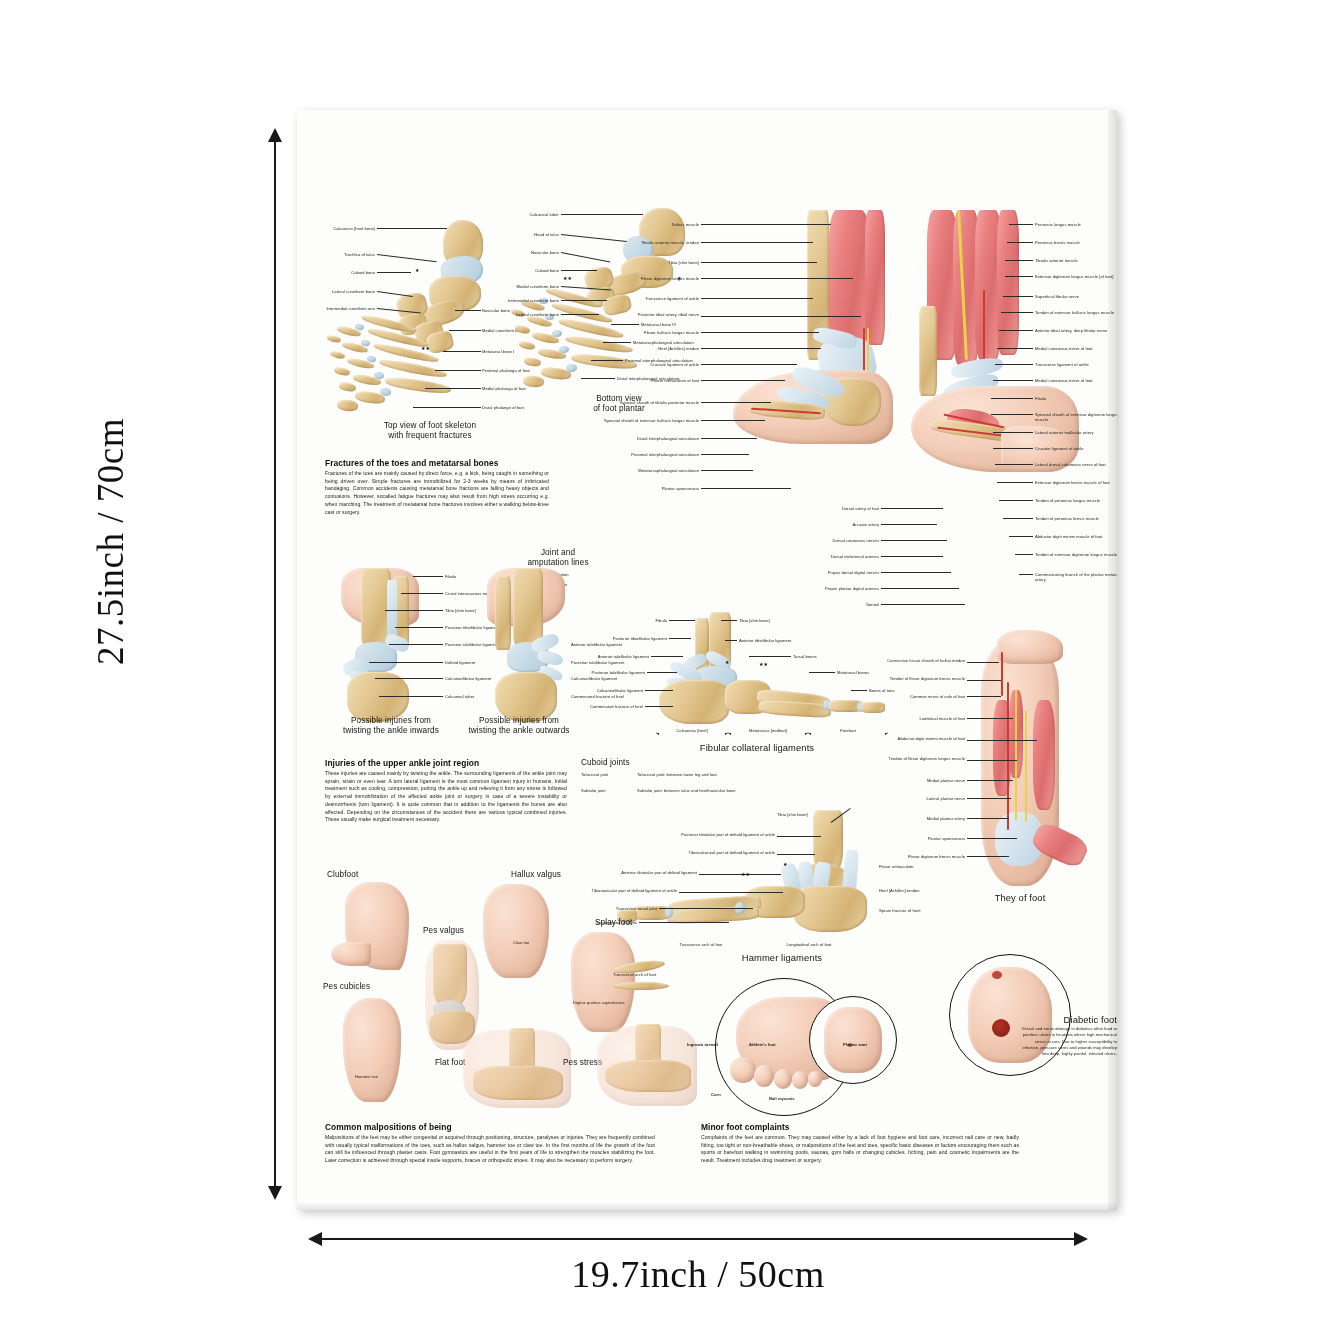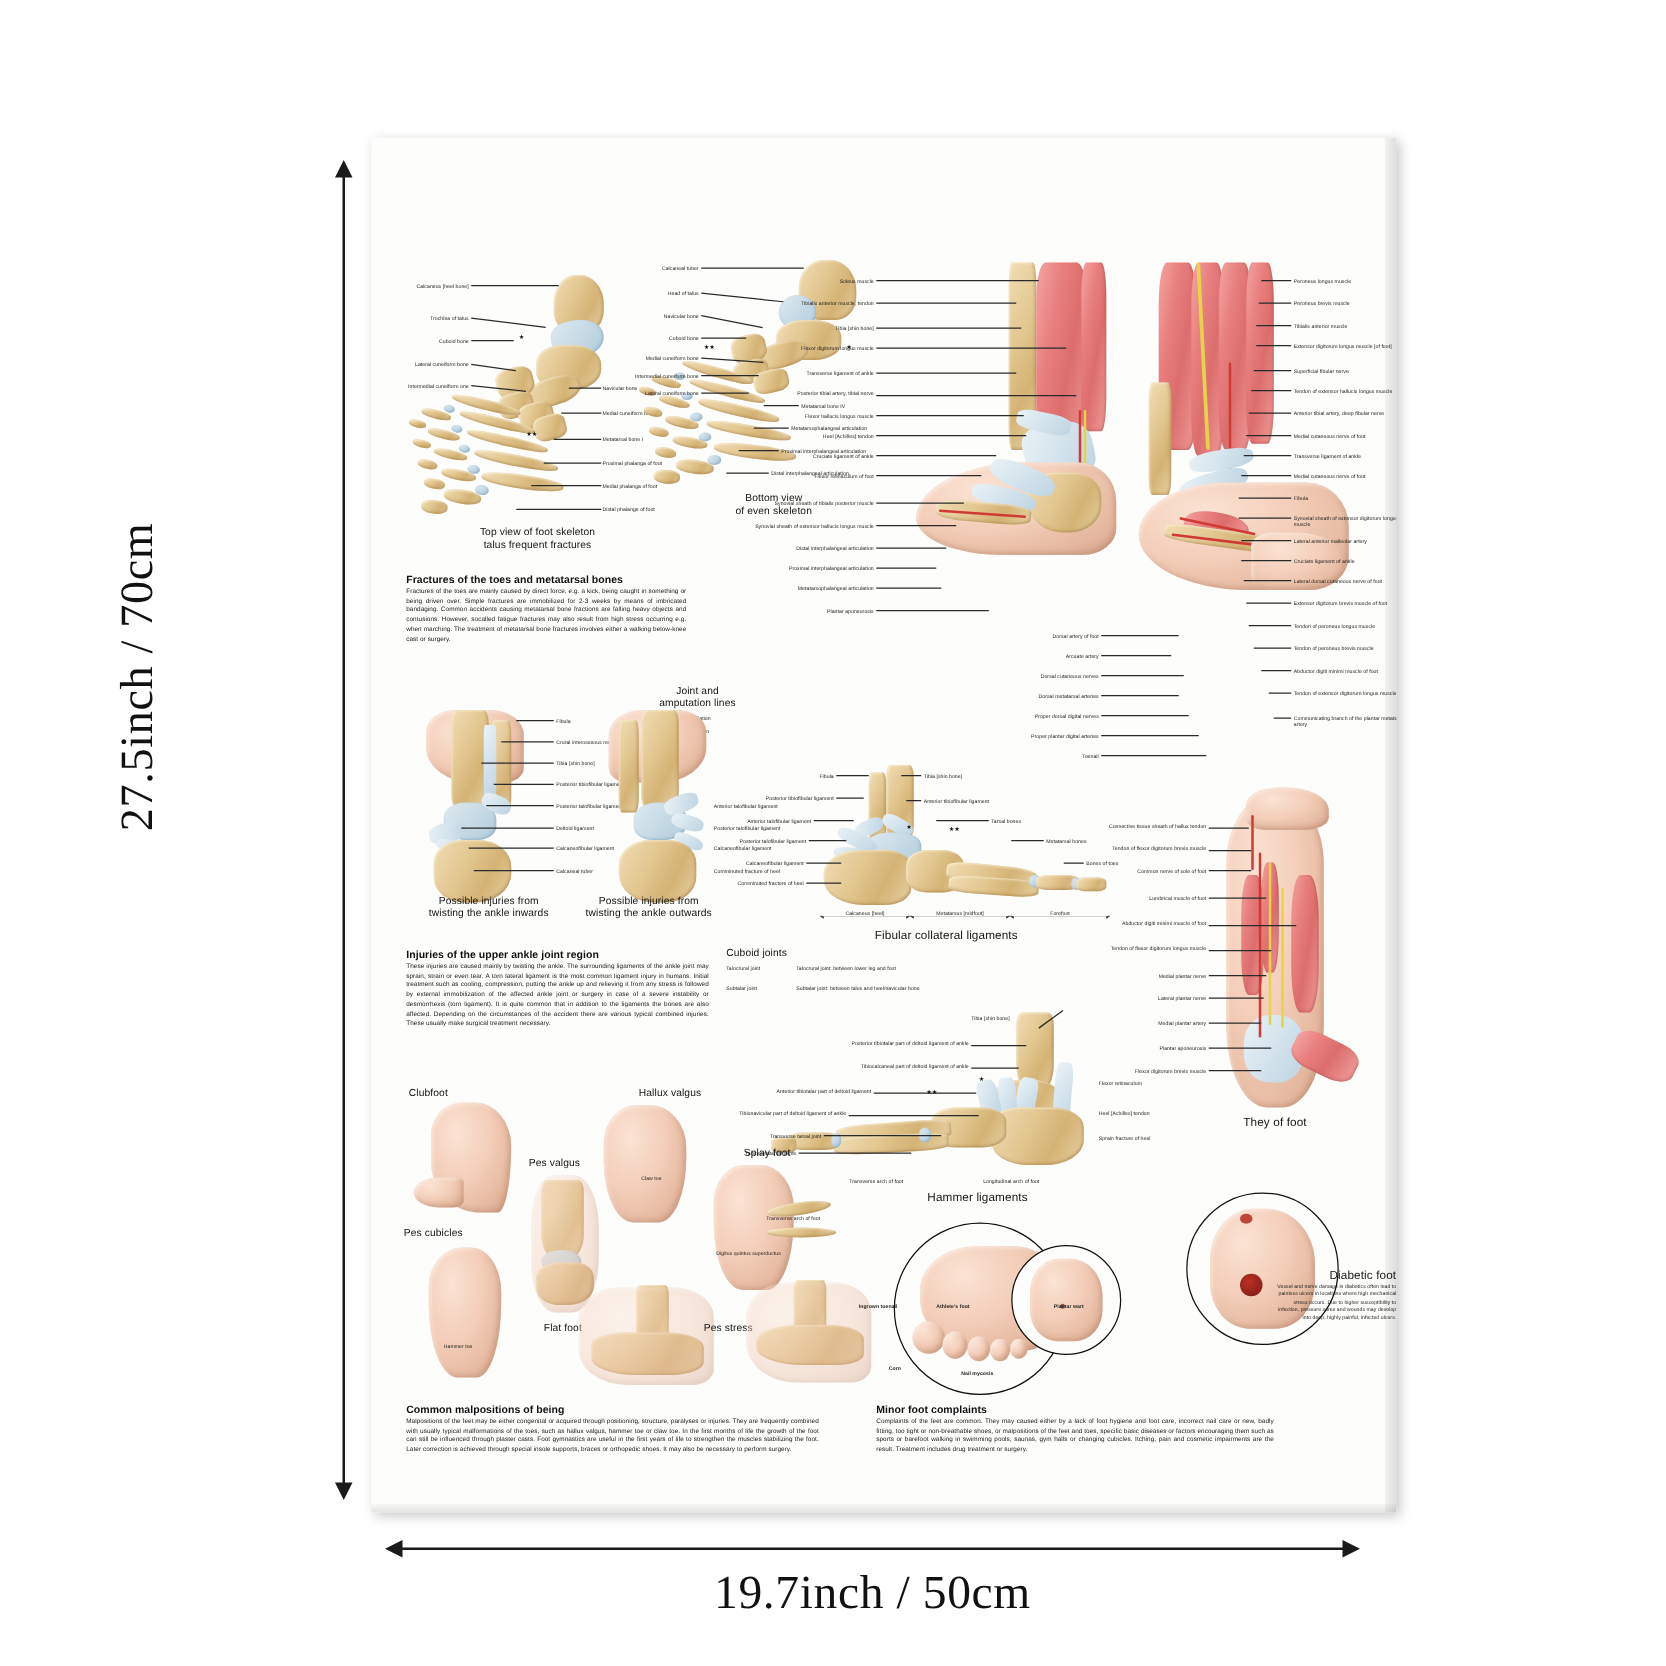"of even skeleton" span { text: even skeleton -> foot plantar }
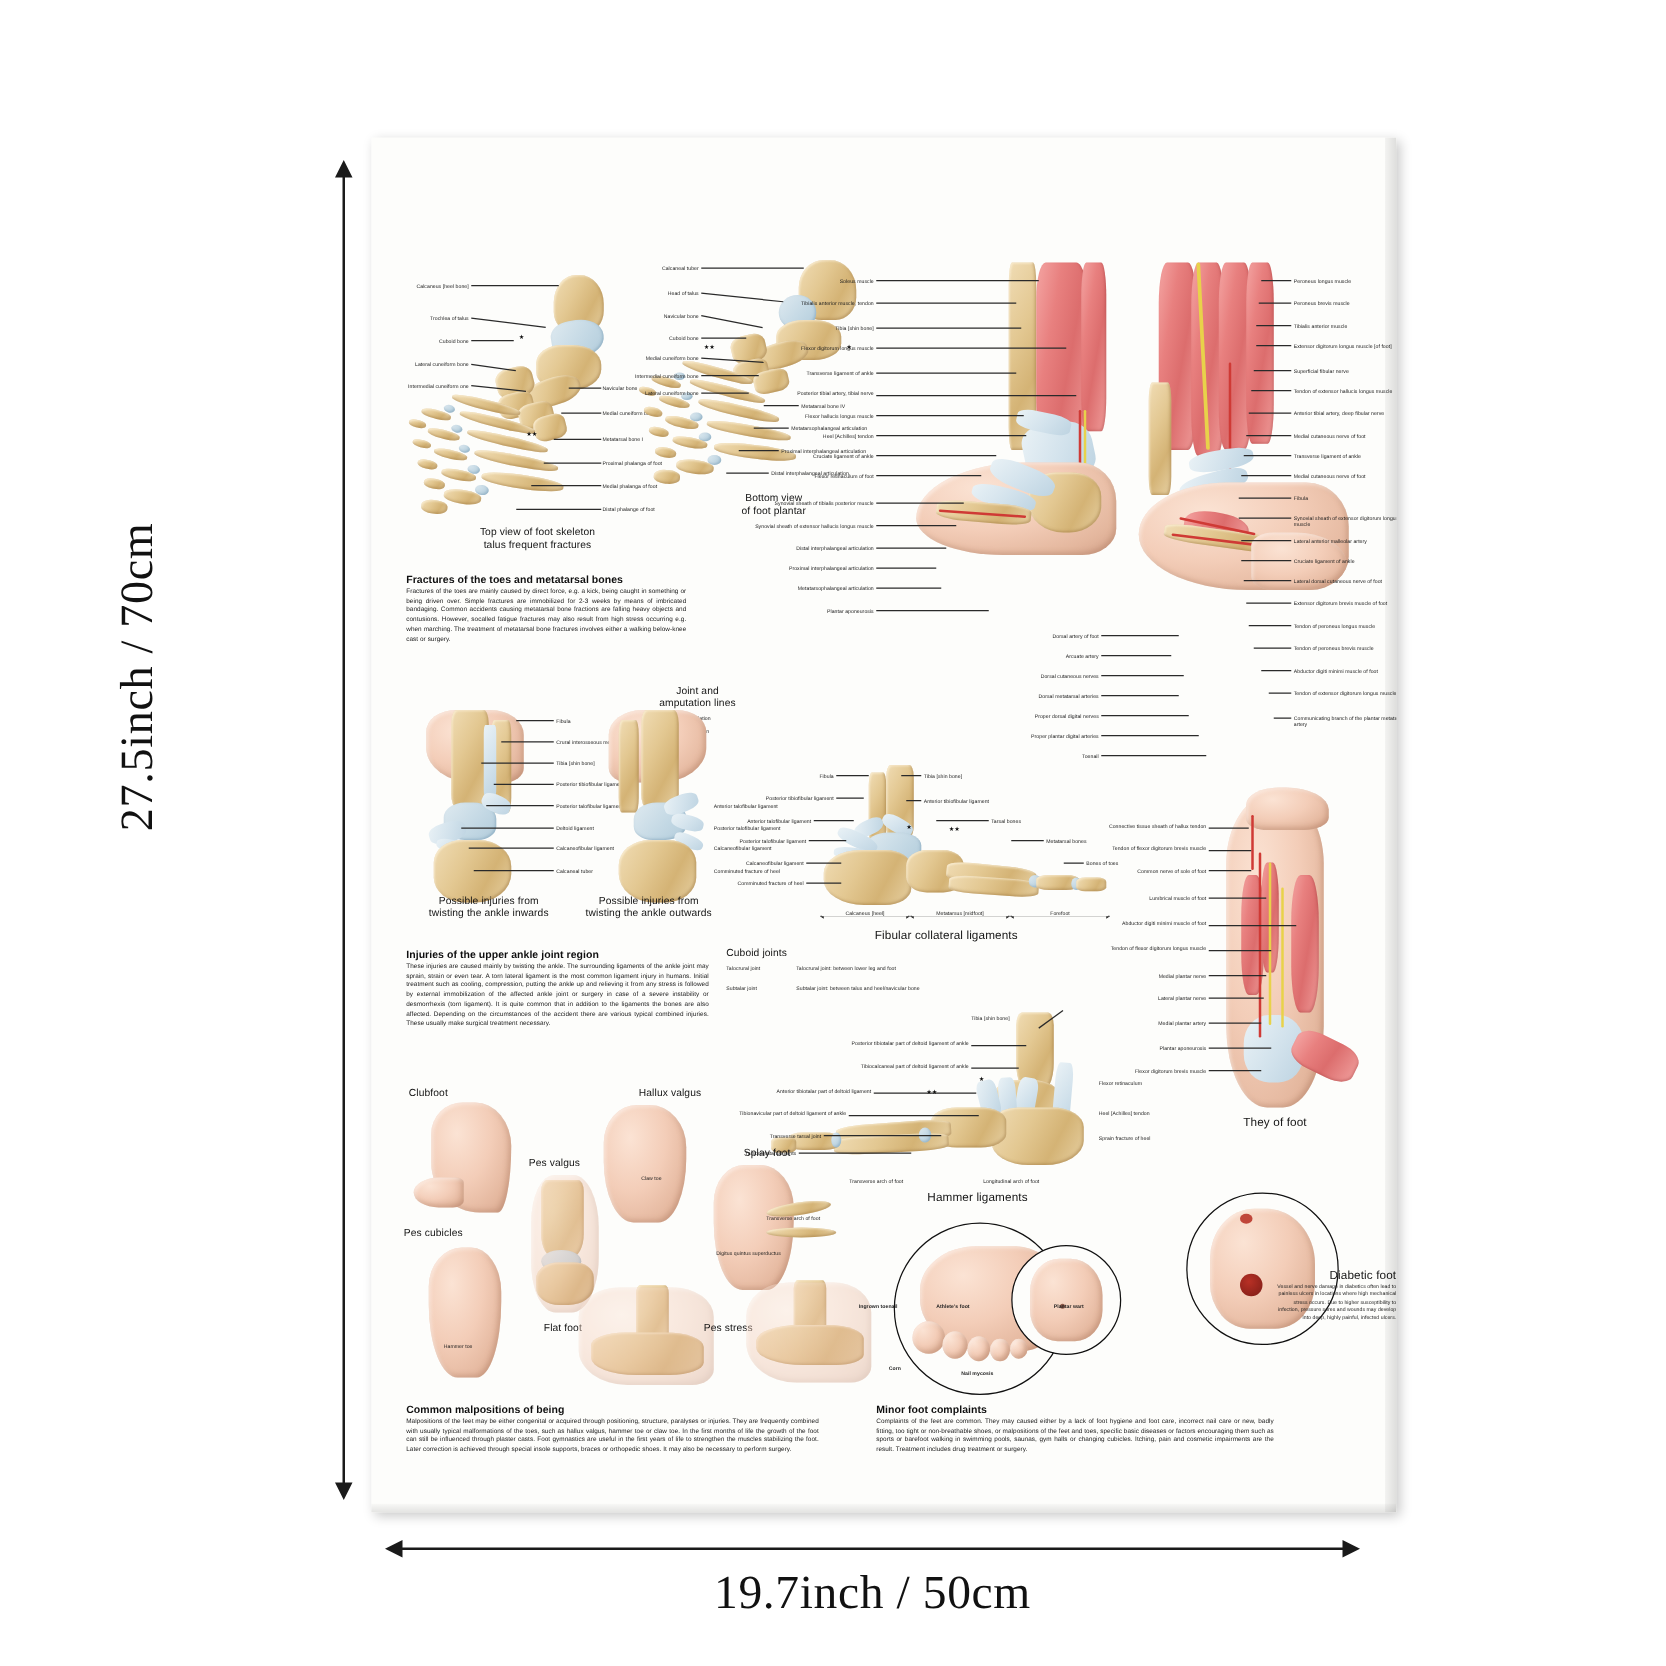"talus frequent fractures" span { text: talus -> with }
